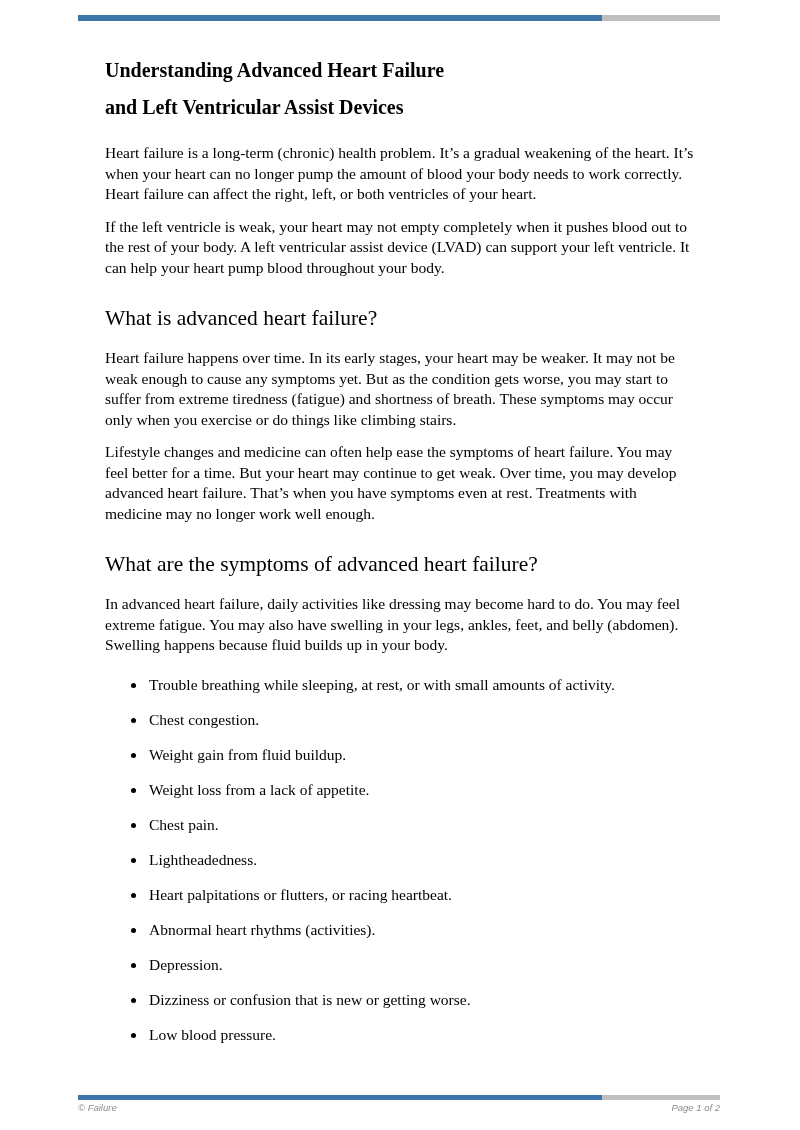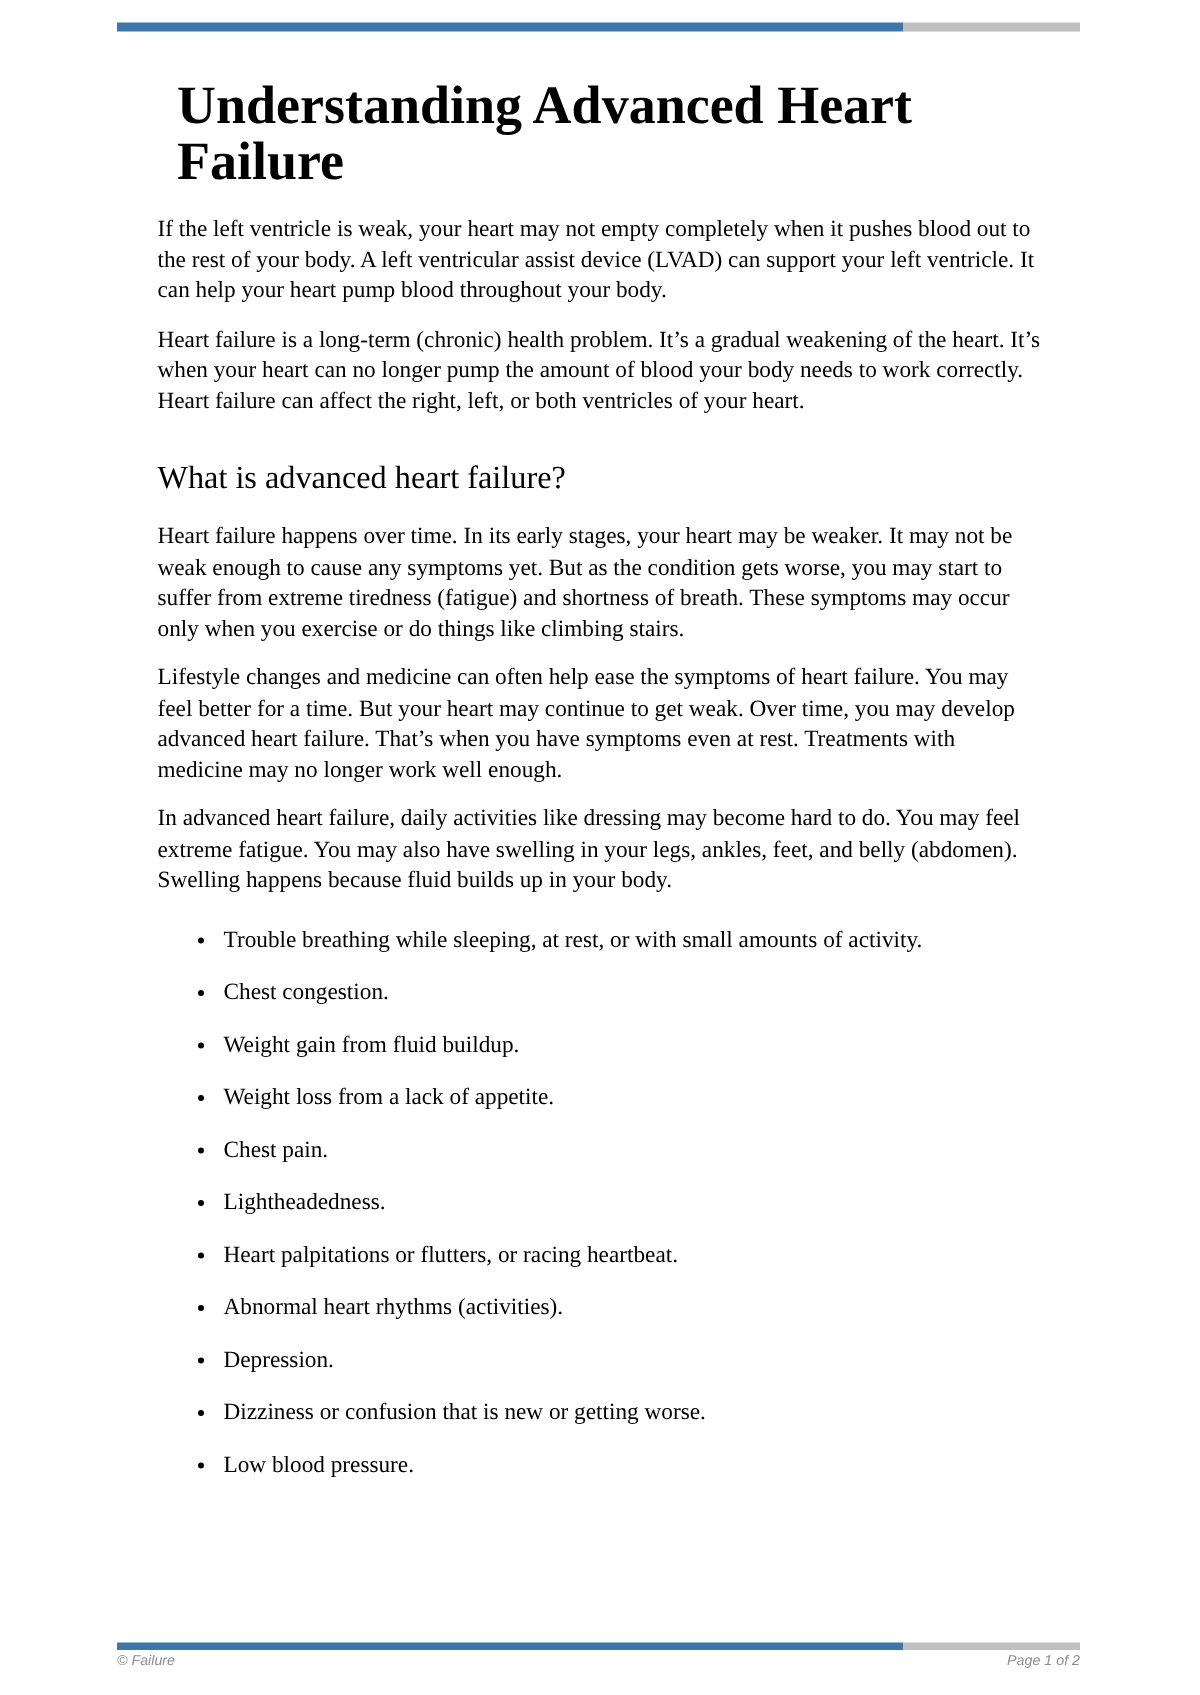"Understanding Advanced Heart Failure" h1.doc-title { font-size: 36px -> 20px; margin: 0 0 17px 13px -> 0 0 17px 0 }
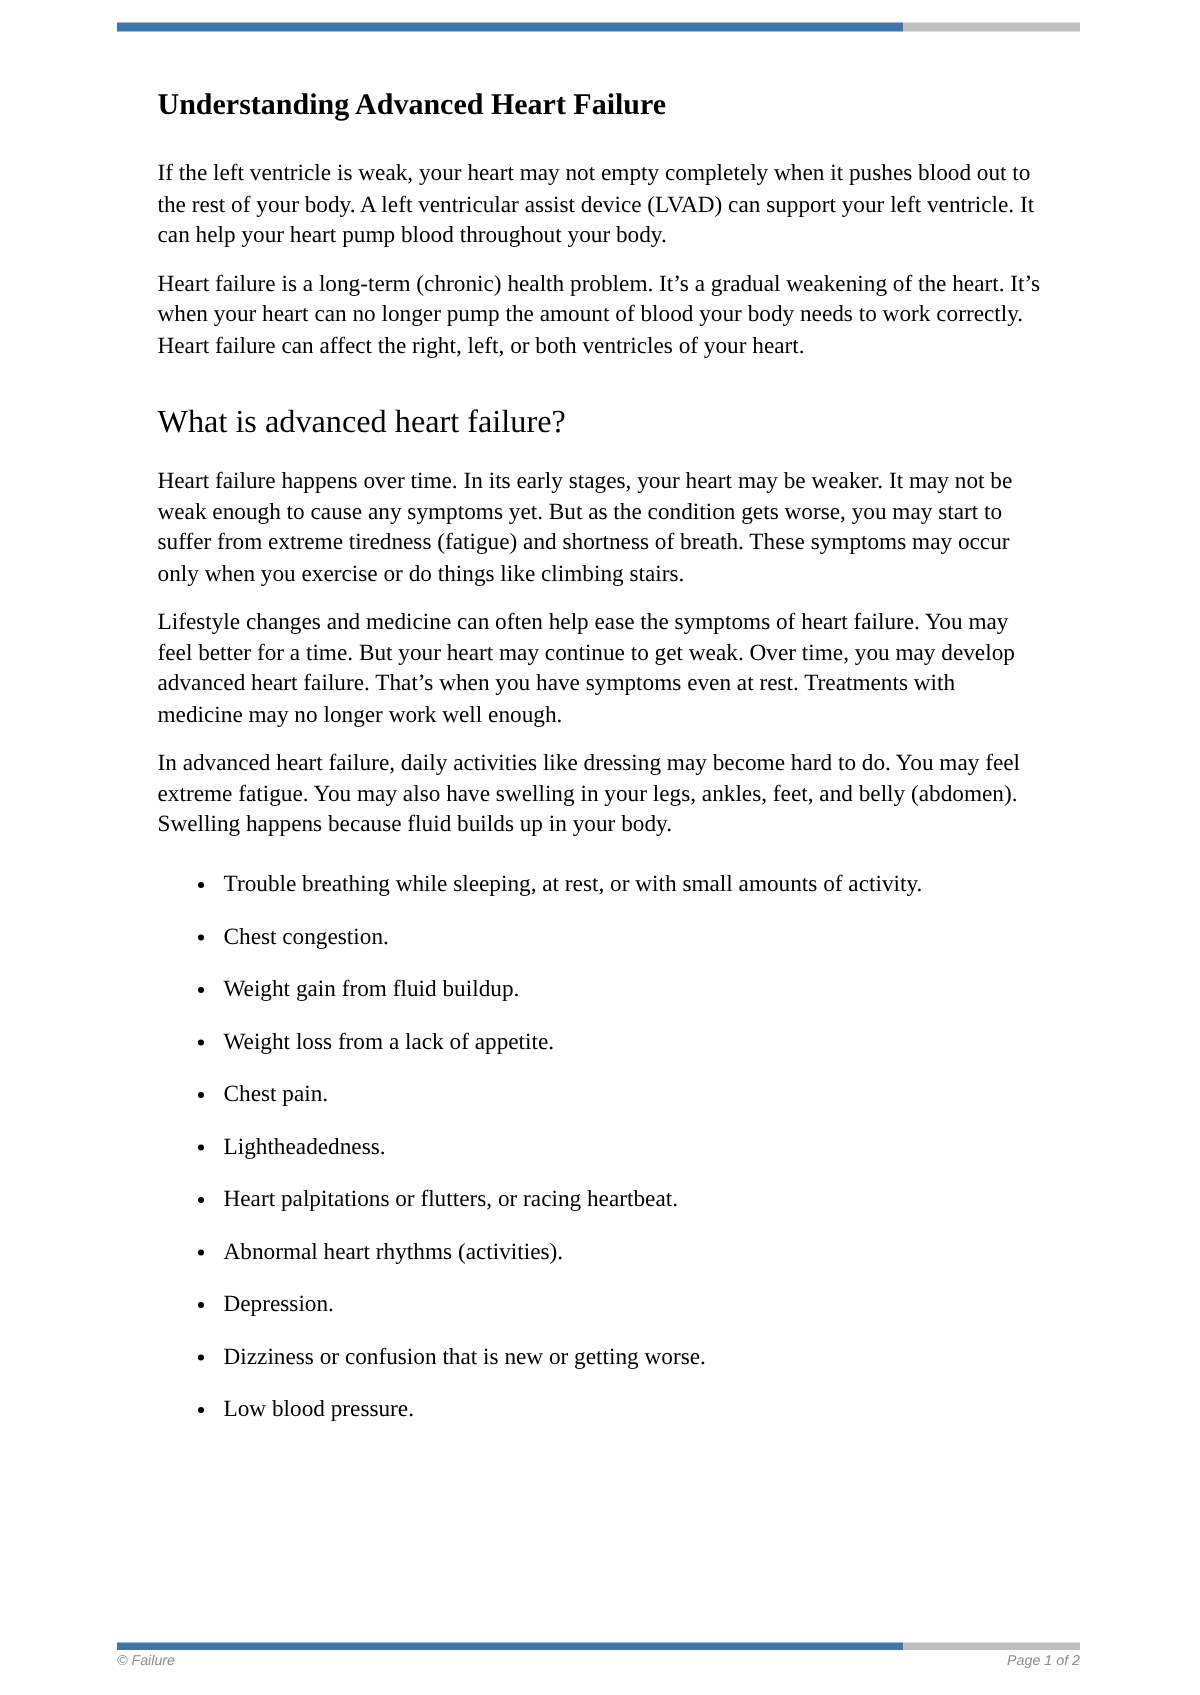"and Left Ventricular Assist Devices" span { html: none -> <span>and Left Ventricular Assist Devices</span> }
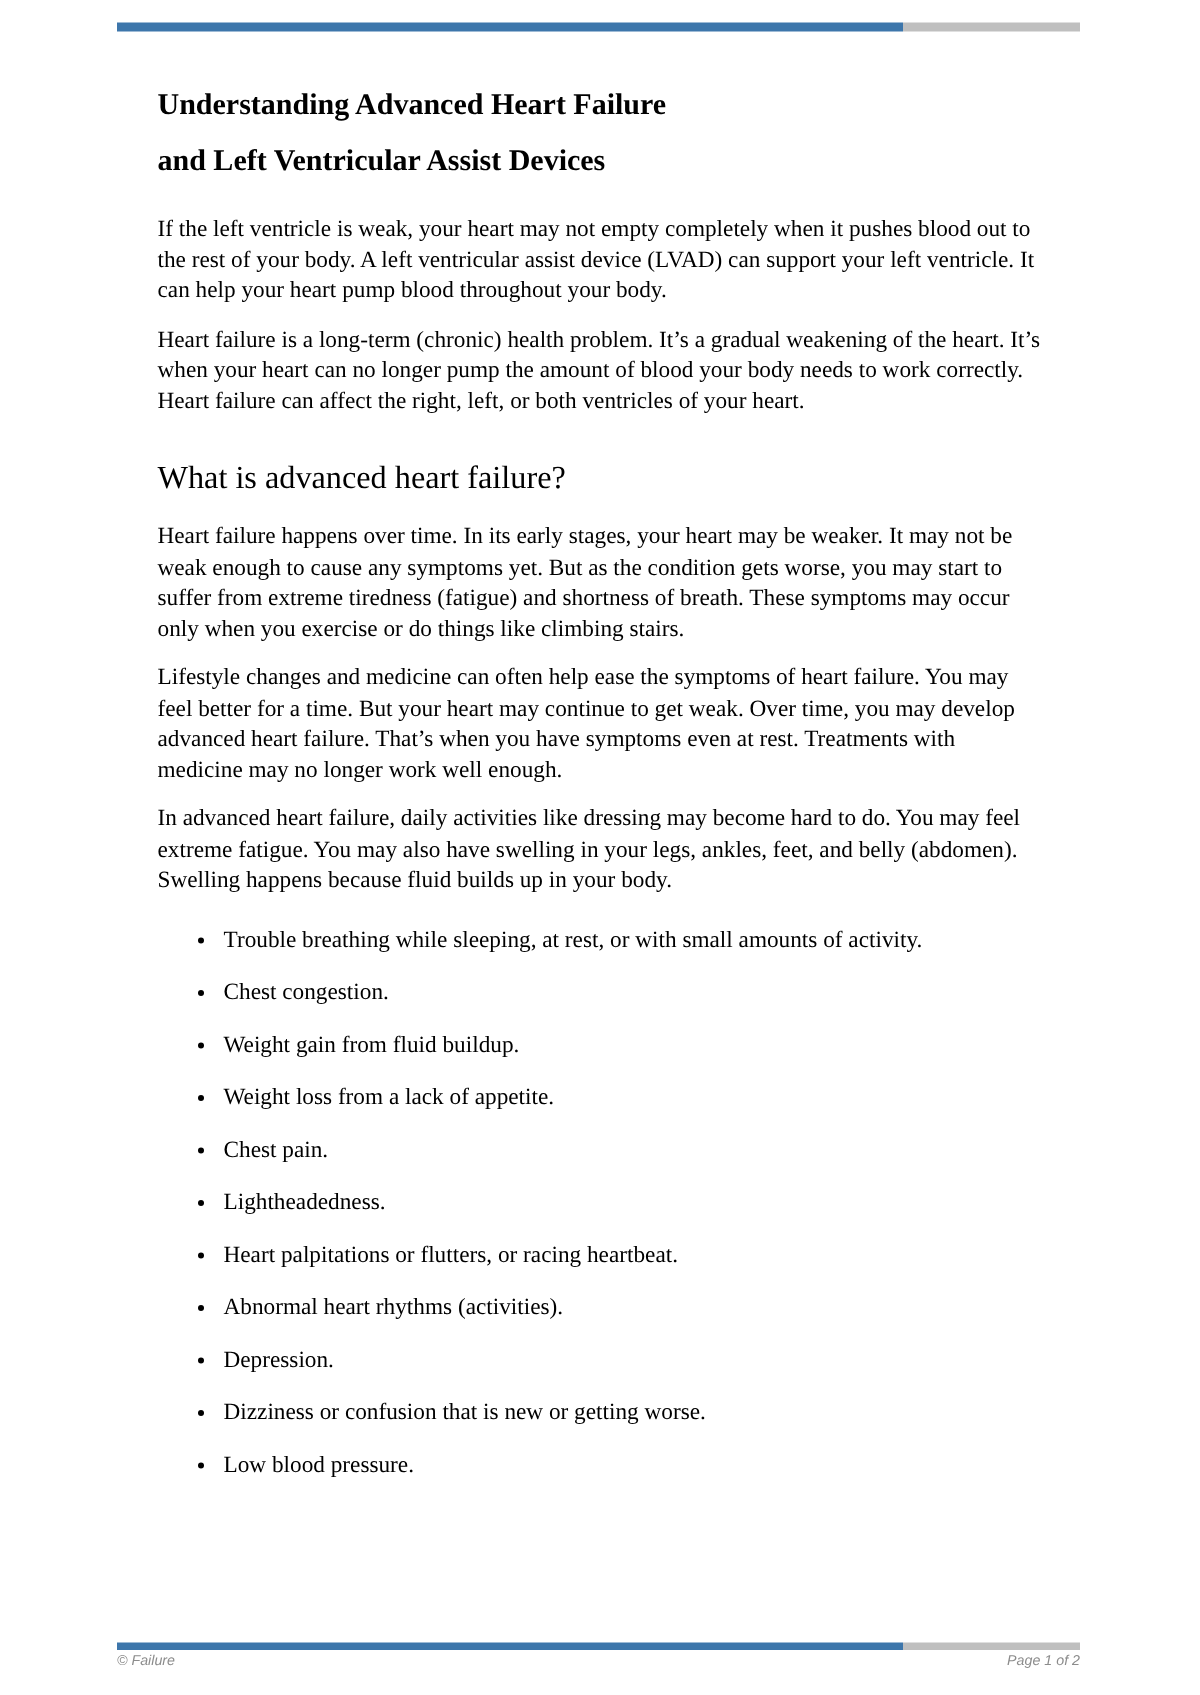"If the left ventricle is" p.body-para { order: before "Heart failure is a long-term" -> after "Heart failure is a long-term" }
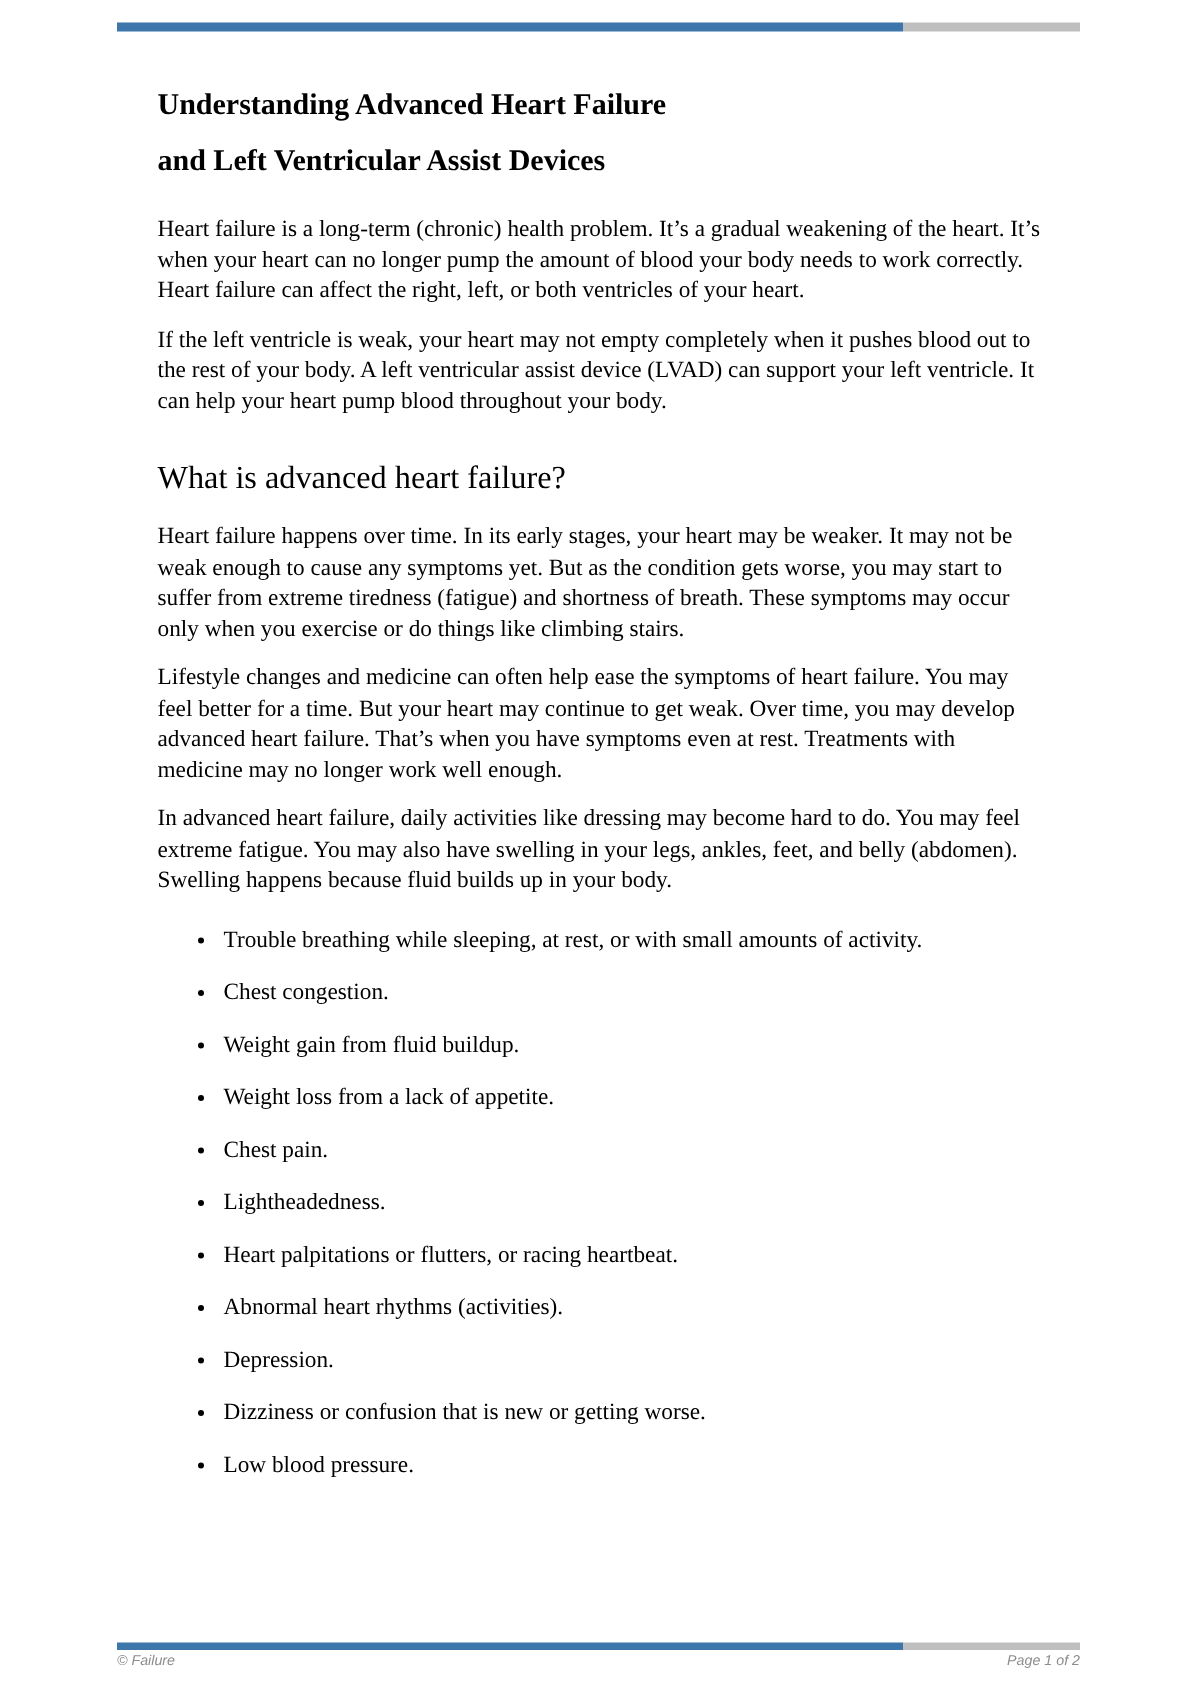"What are the symptoms of" h2.section-heading { html: none -> <h2>What are the symptoms of advanced heart failure?</h2> }
